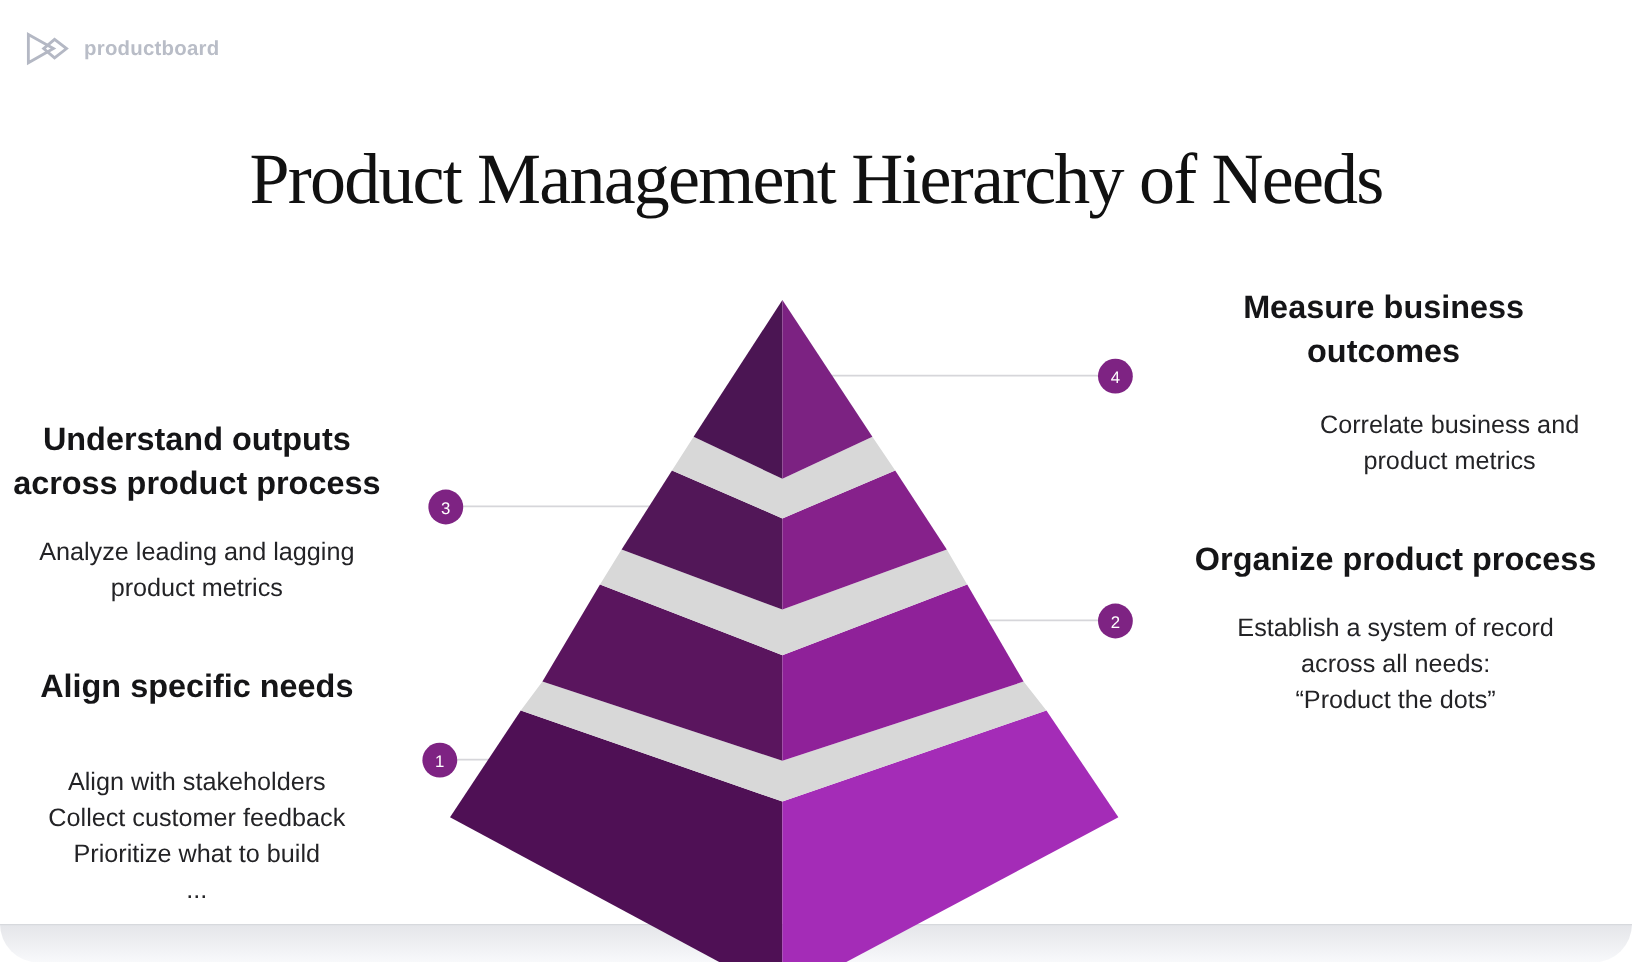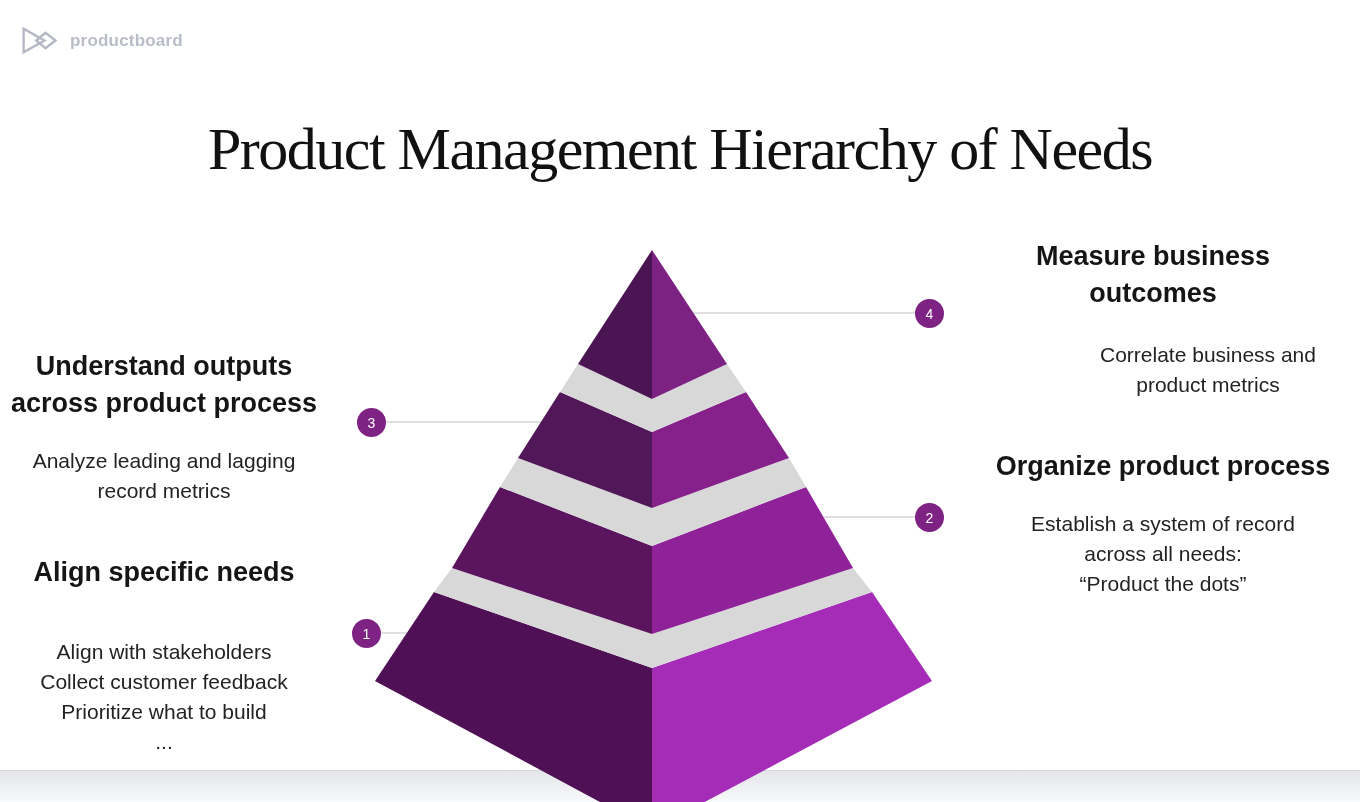"productboard" .page { border-radius: none -> 32px }
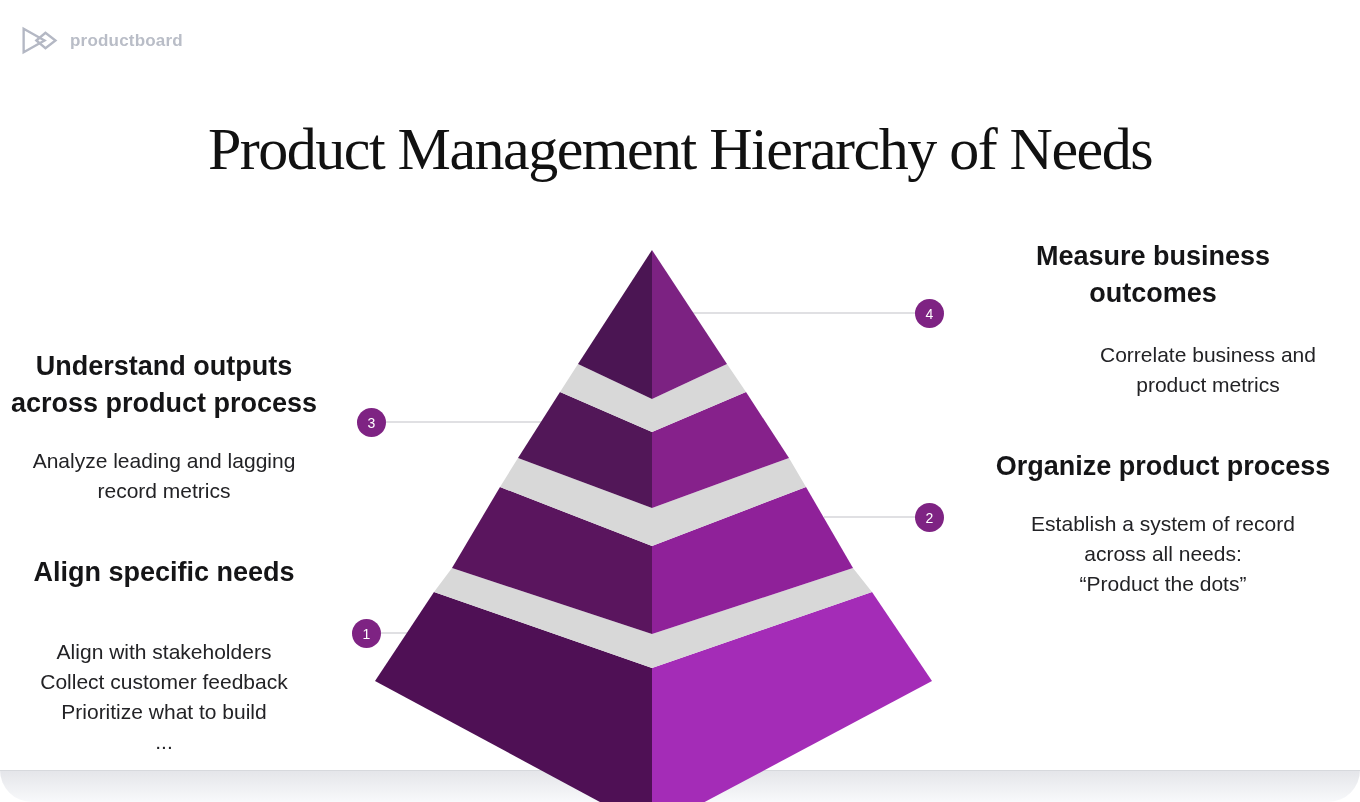"Analyze leading and lagging" p { text: record -> product }
